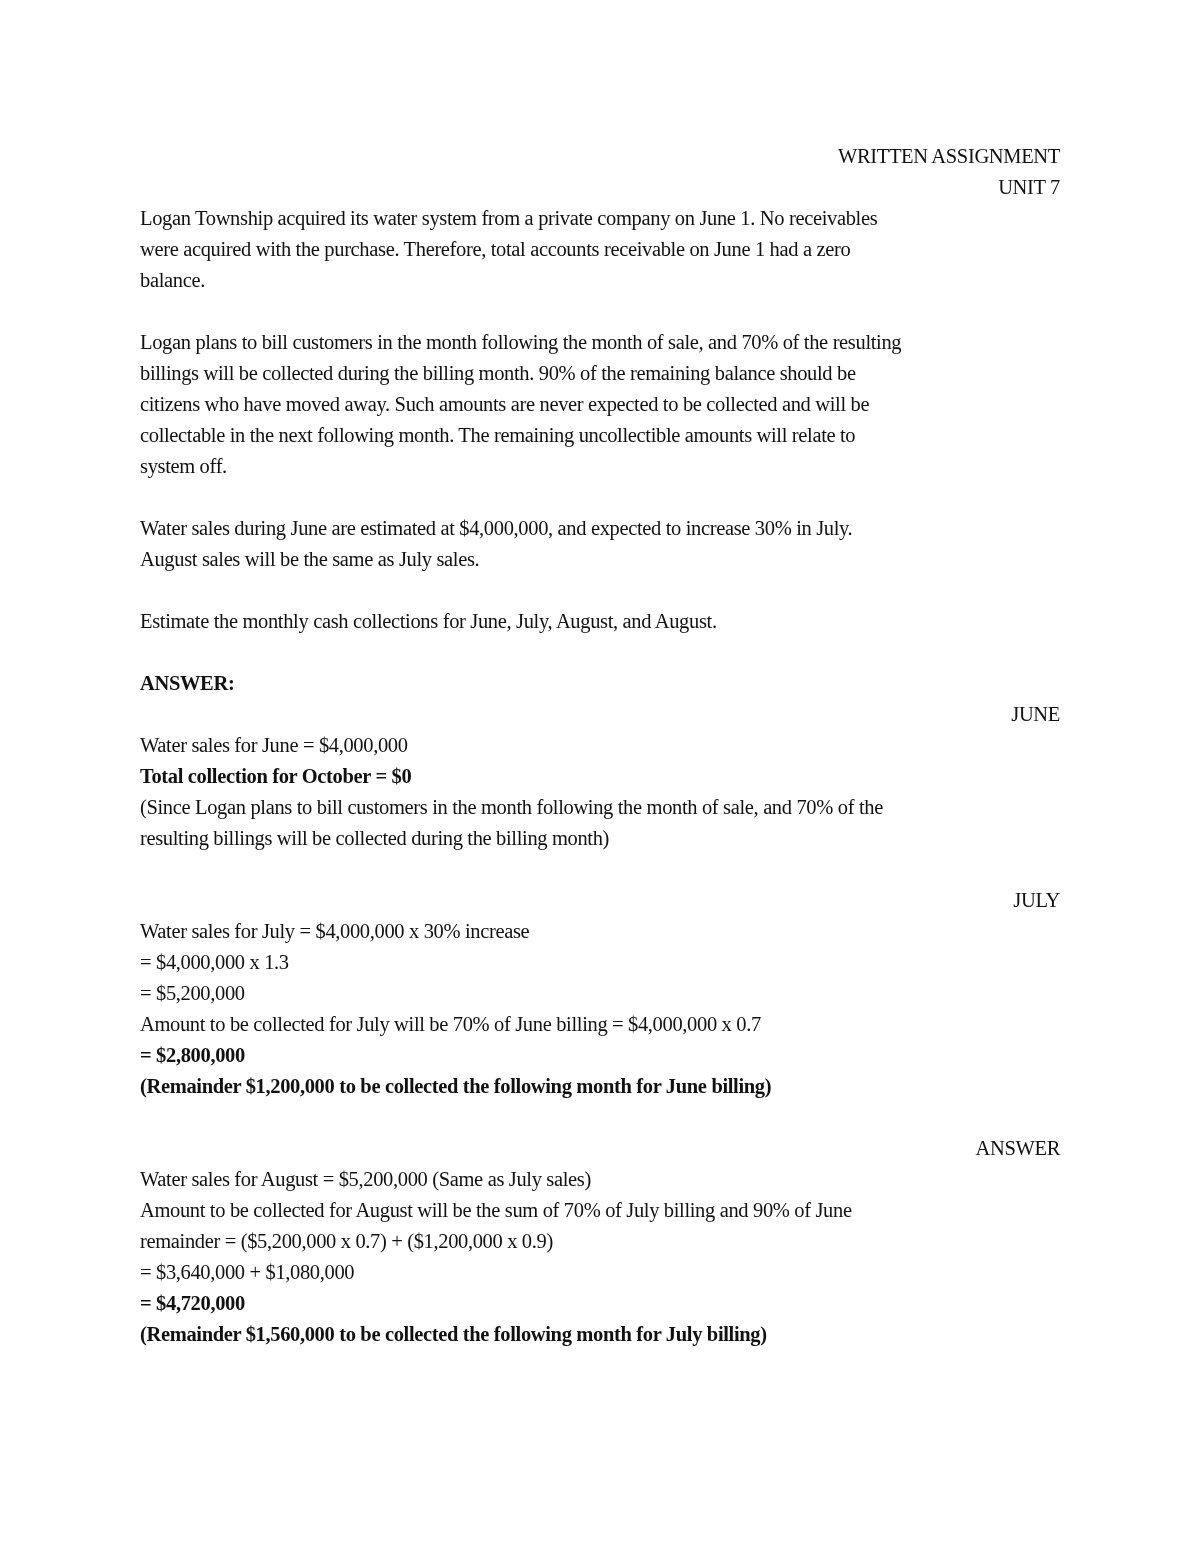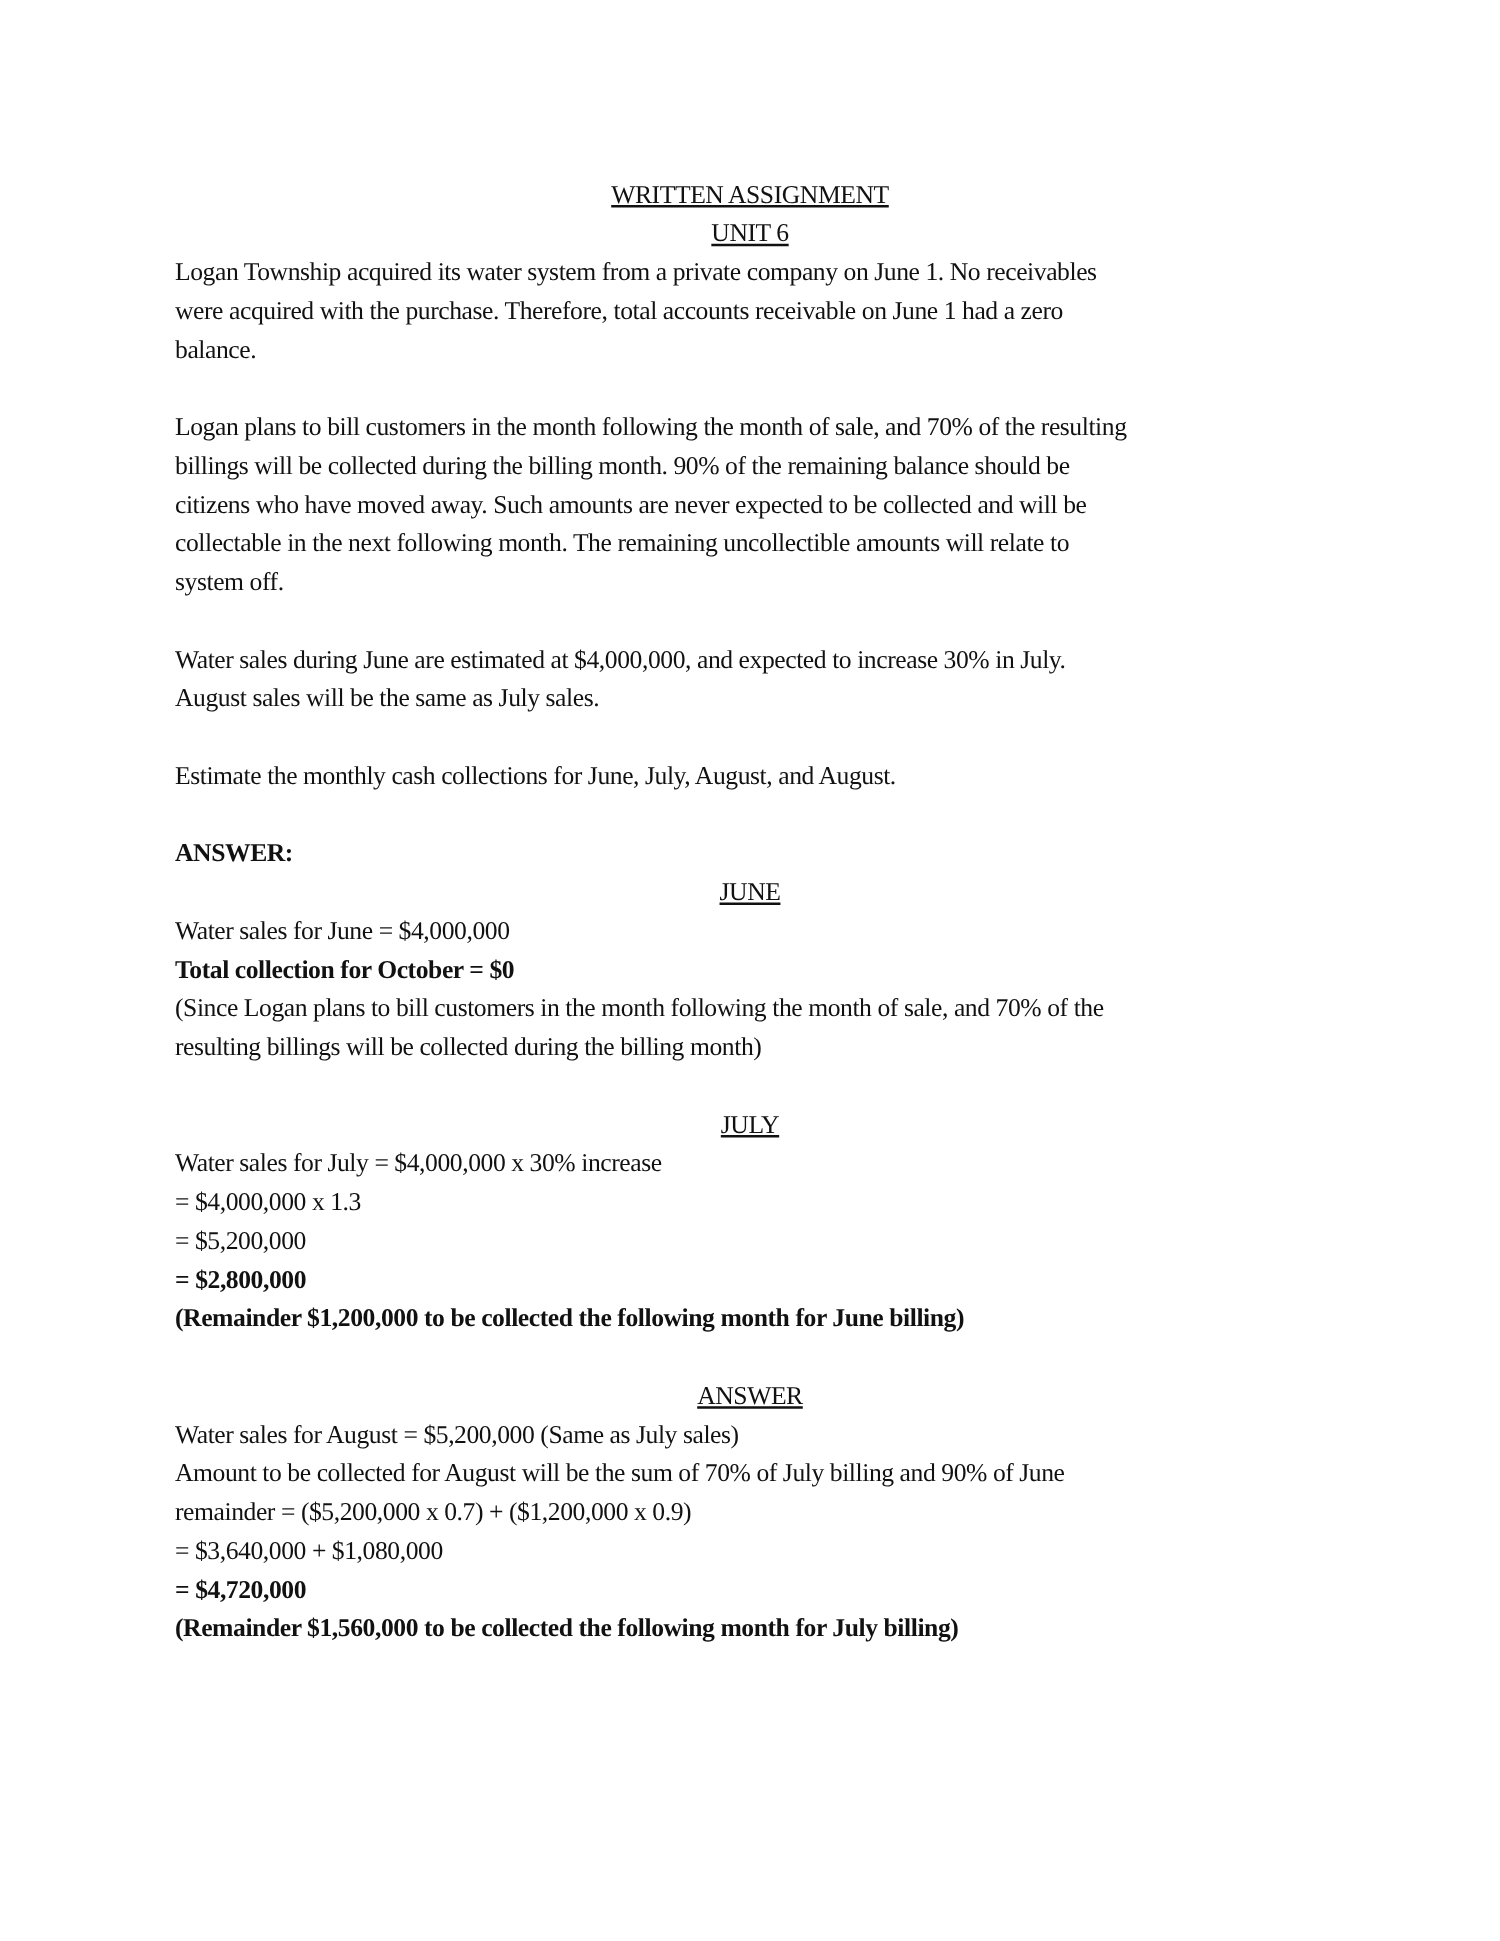"WRITTEN ASSIGNMENT" .center { text-align: center -> right; text-decoration: underline -> none }
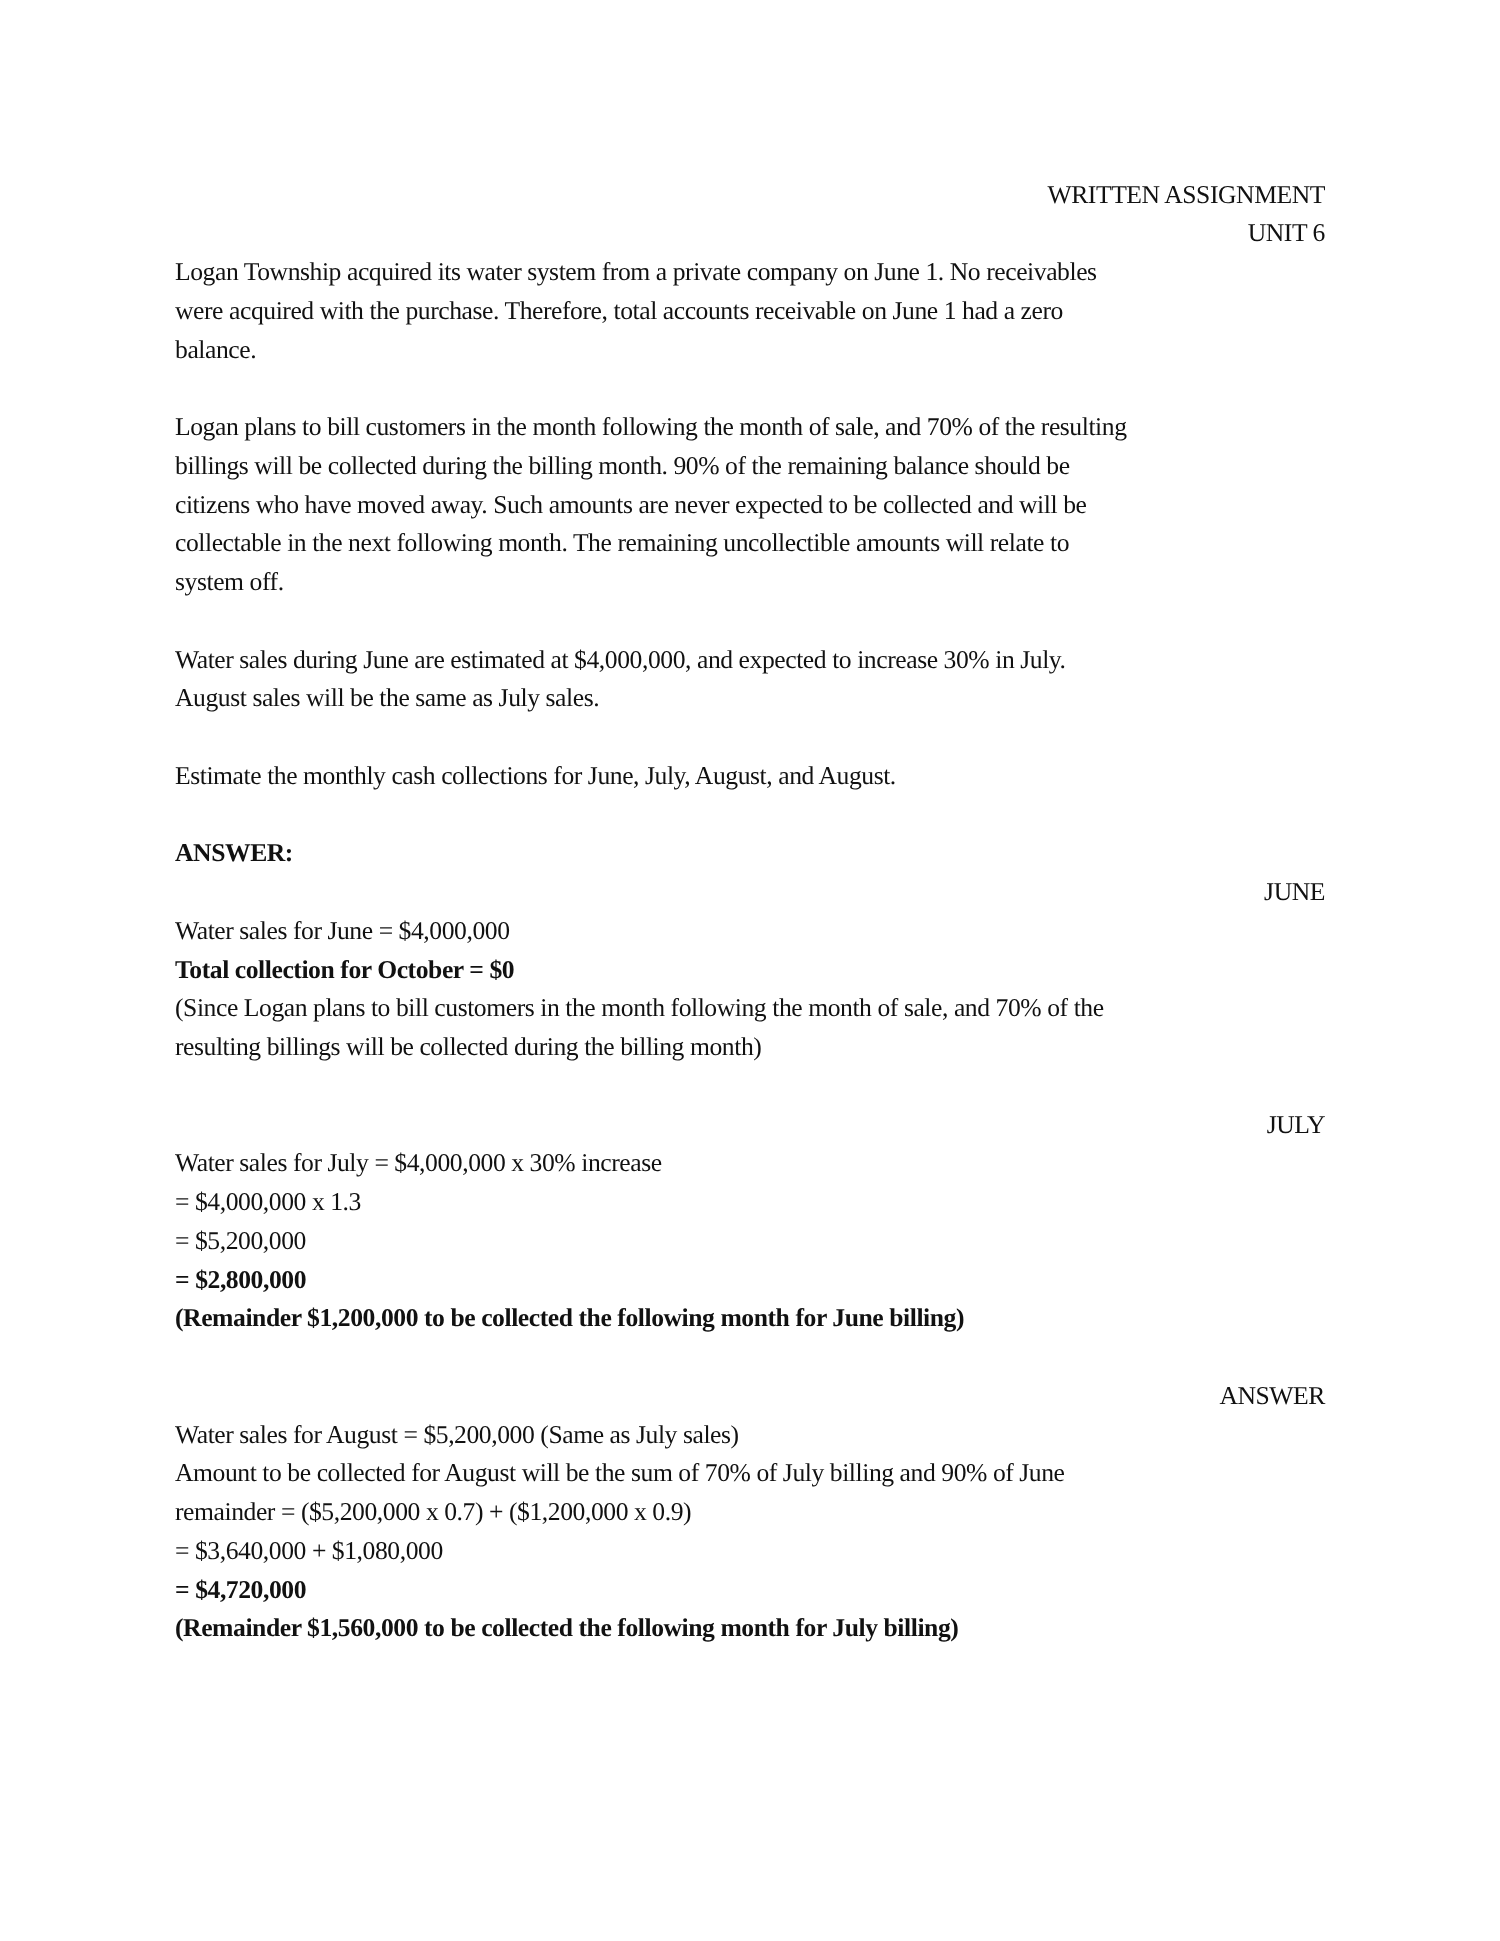"UNIT 6" span.line { text: 6 -> 7 }
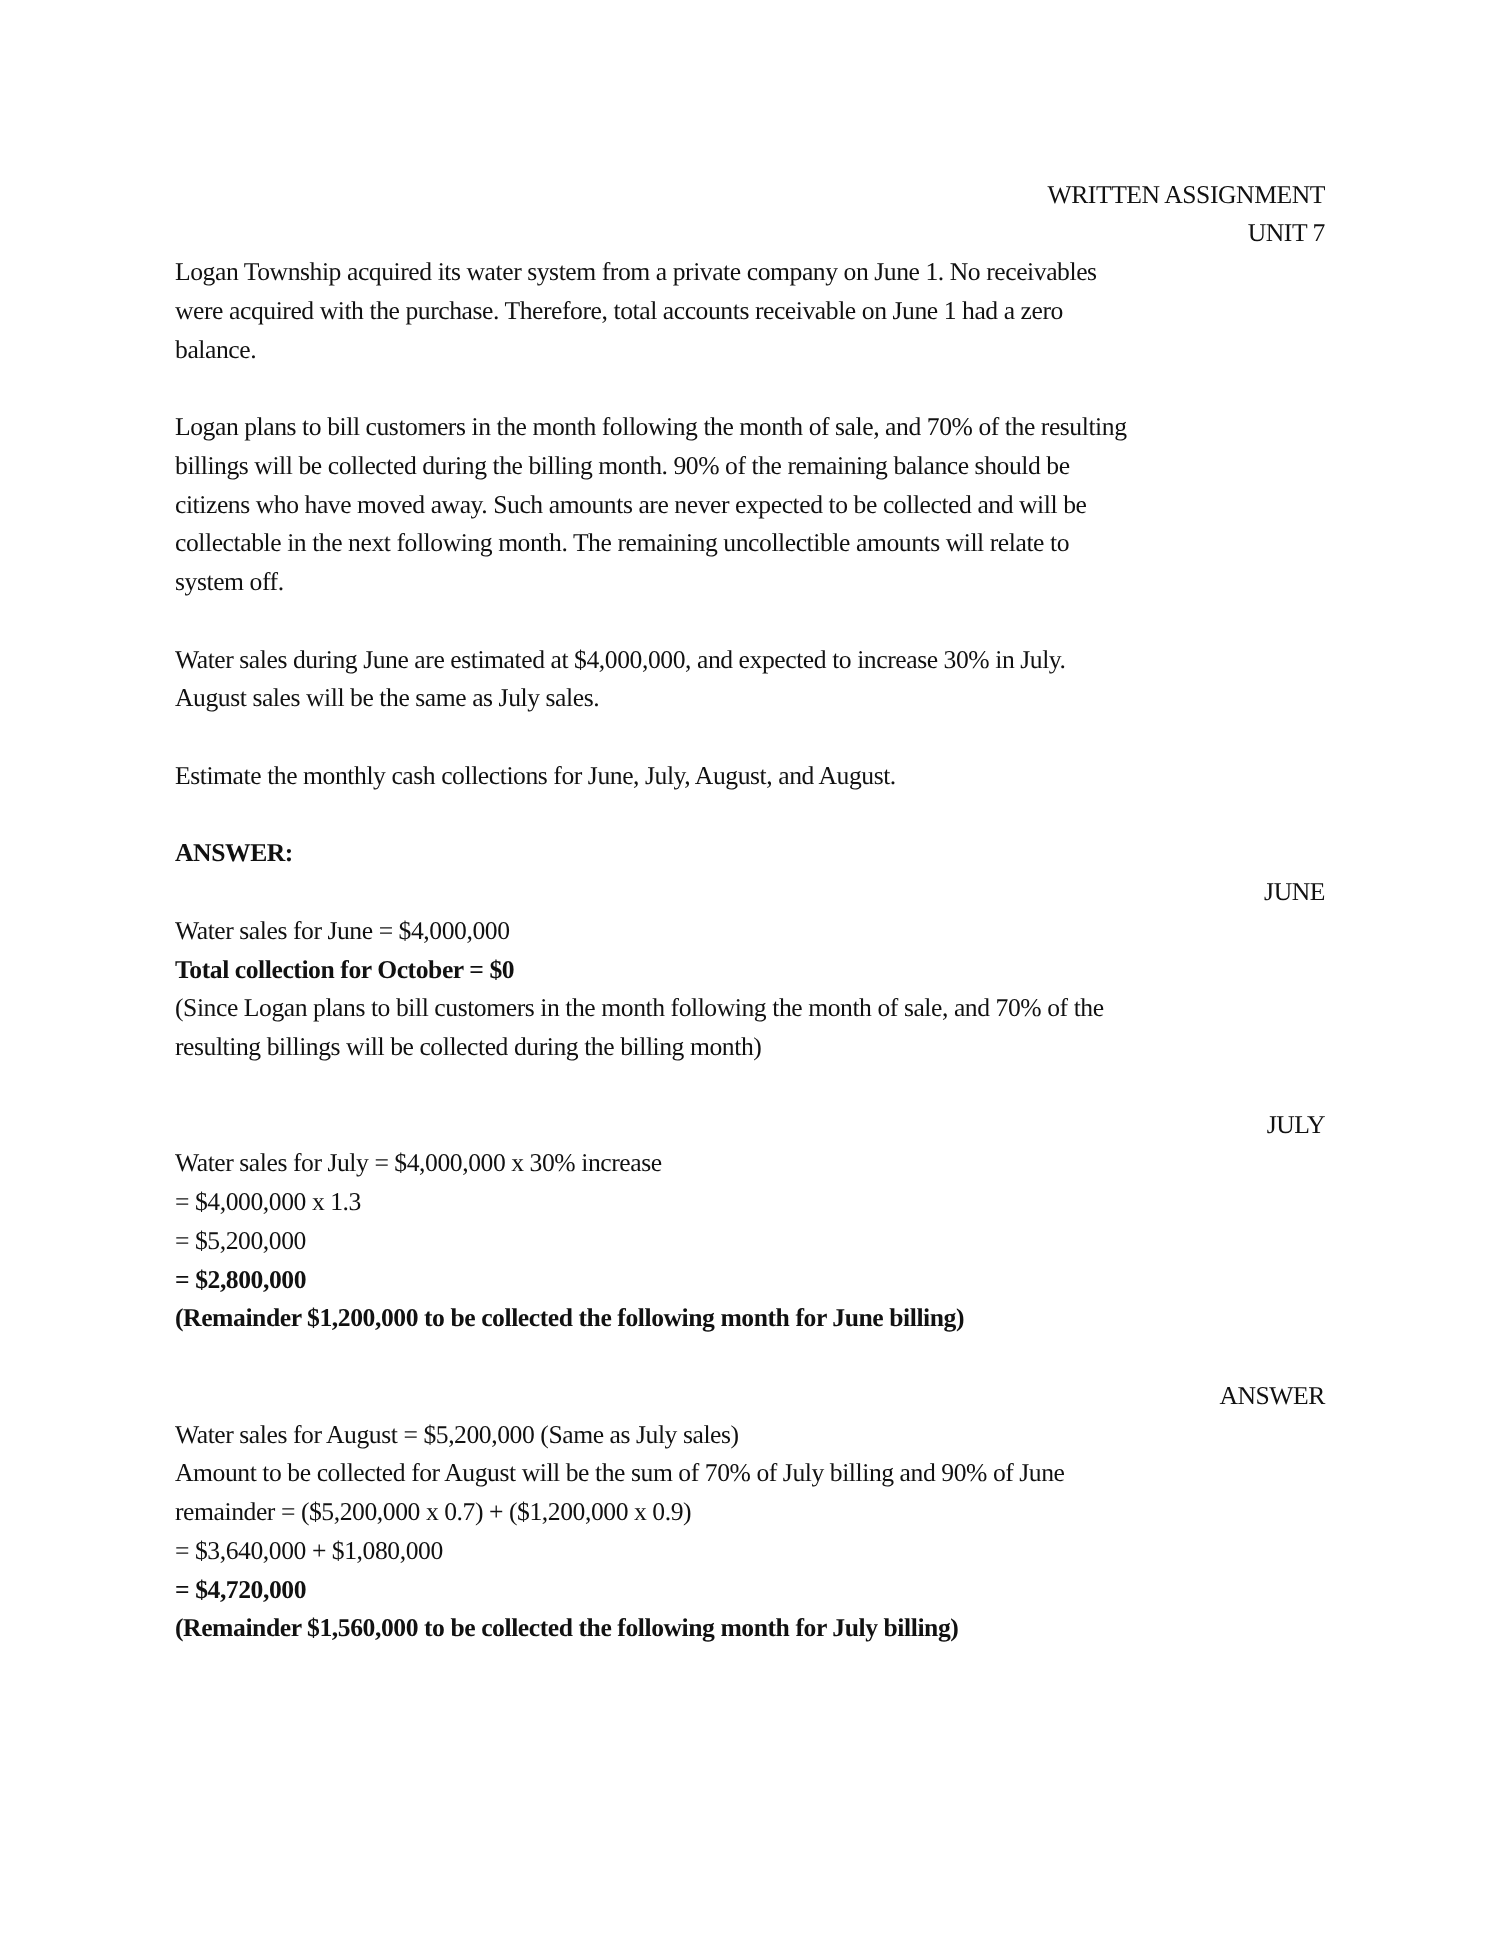"Amount to be collected for July" span.line { html: none -> <span>Amount to be collected for July will be 70% of June billing = $4,000,000 x 0.7</span> }
